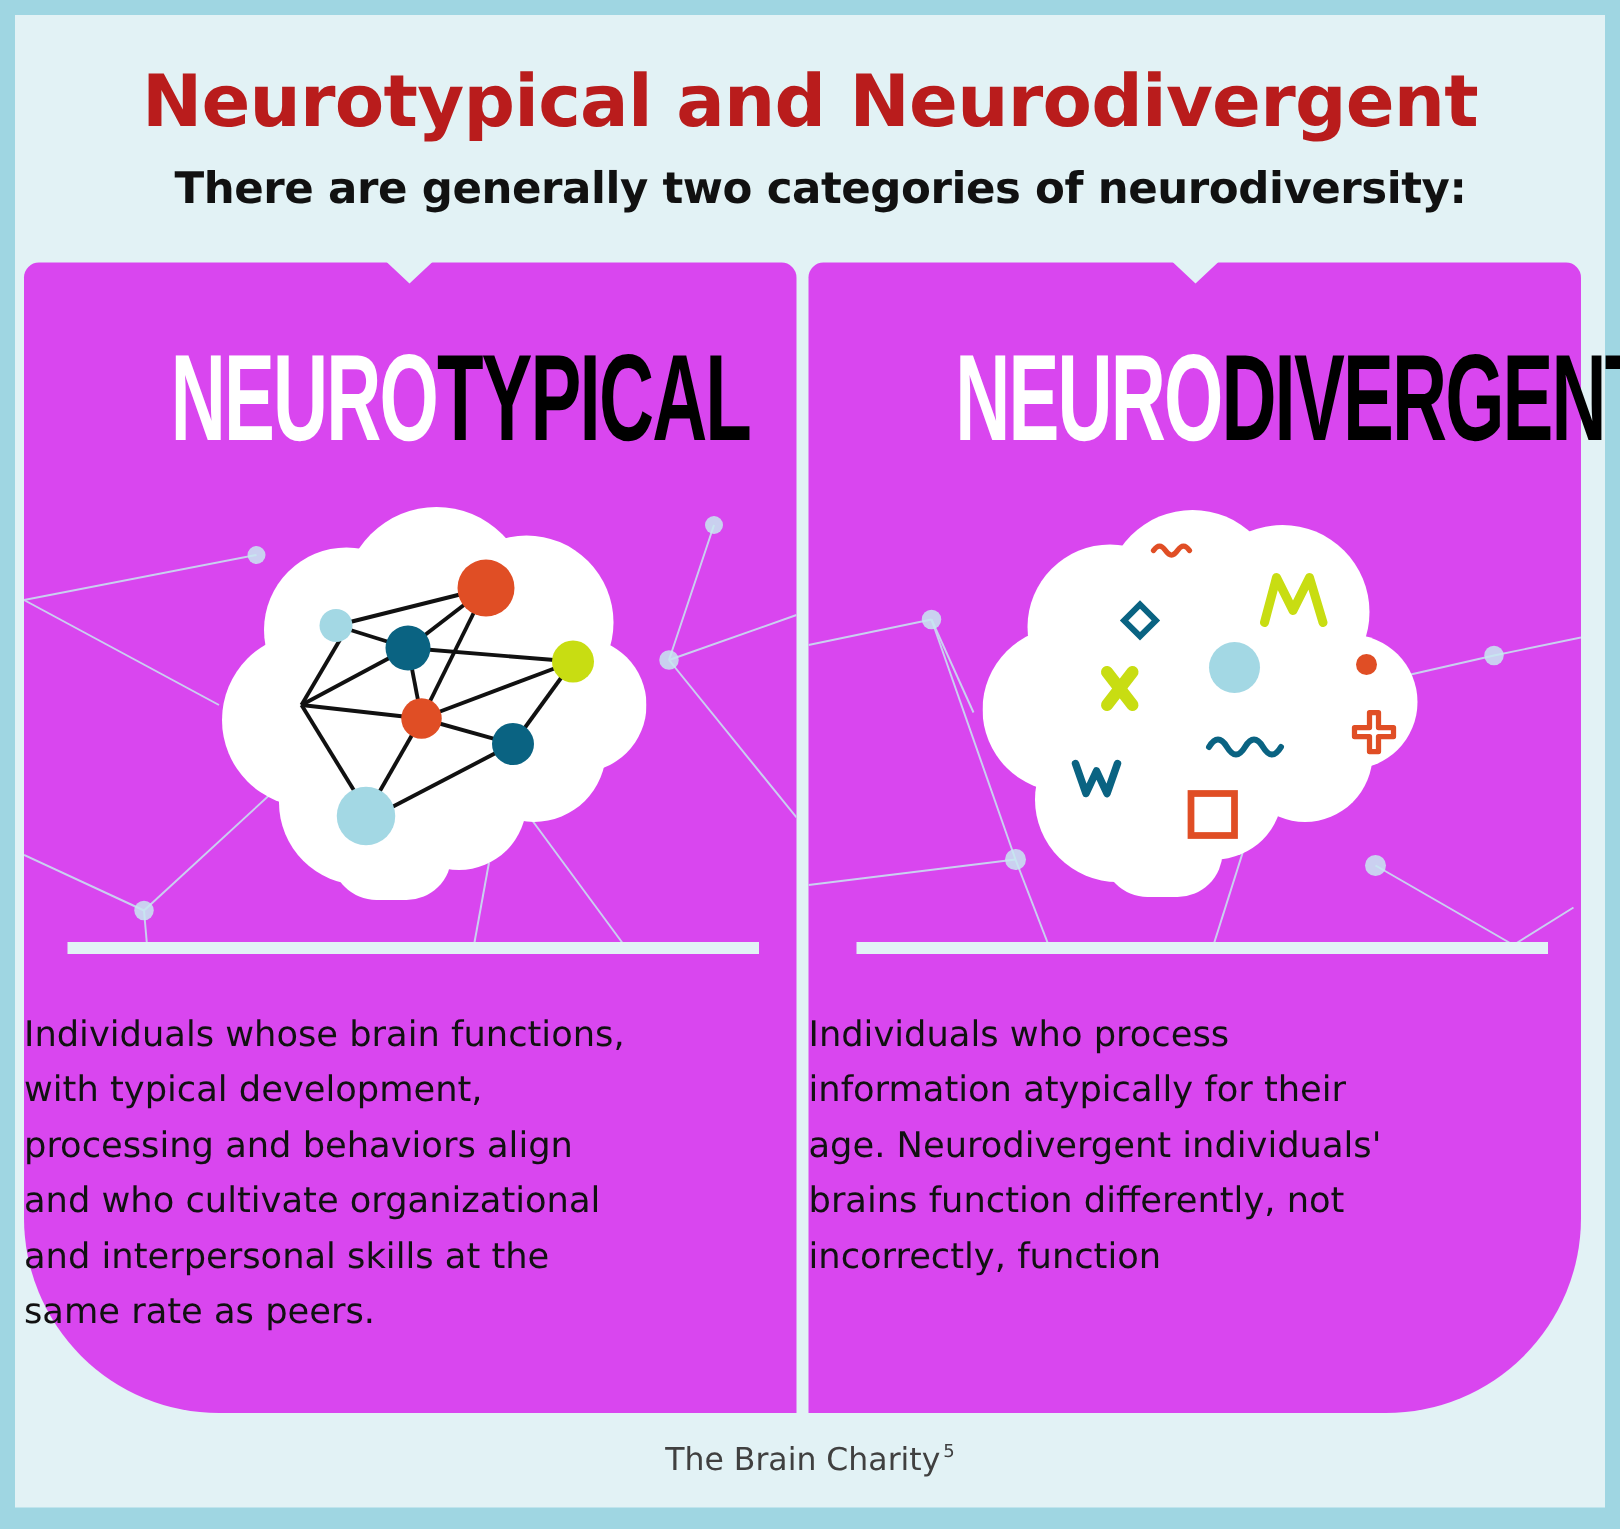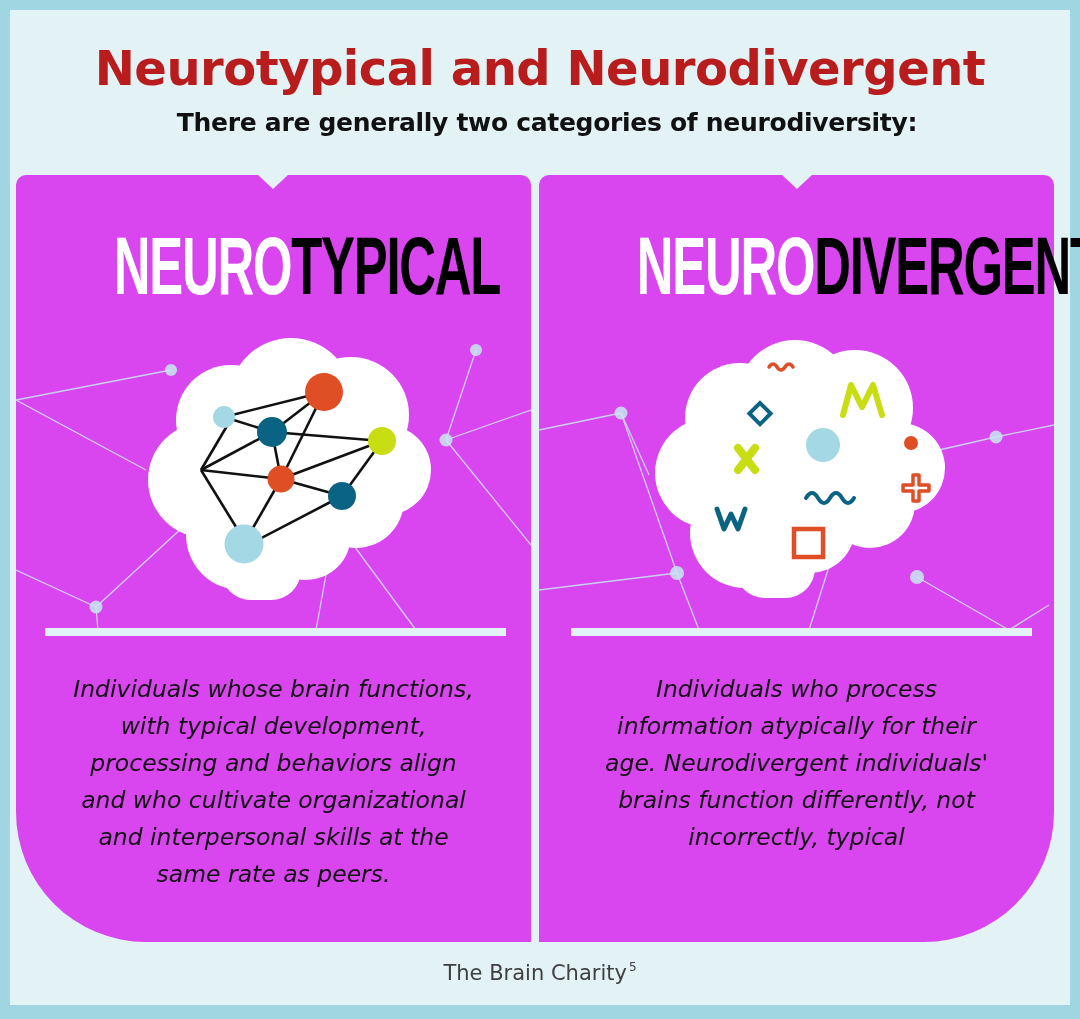"There are generally two categories" .subtitle { font-size: 25px -> 29px }
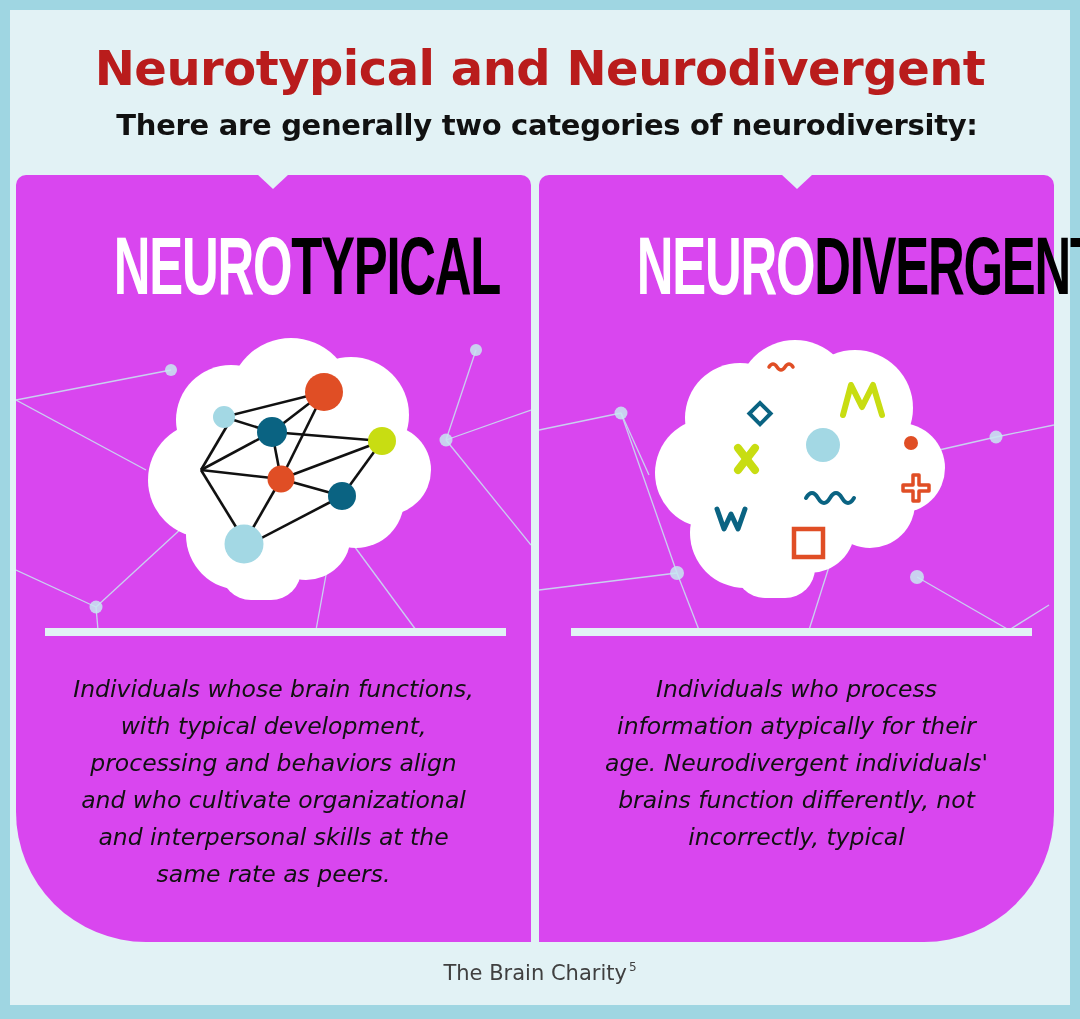"Individuals whose brain functions," .desc { font-style: italic -> none; text-align: center -> left }
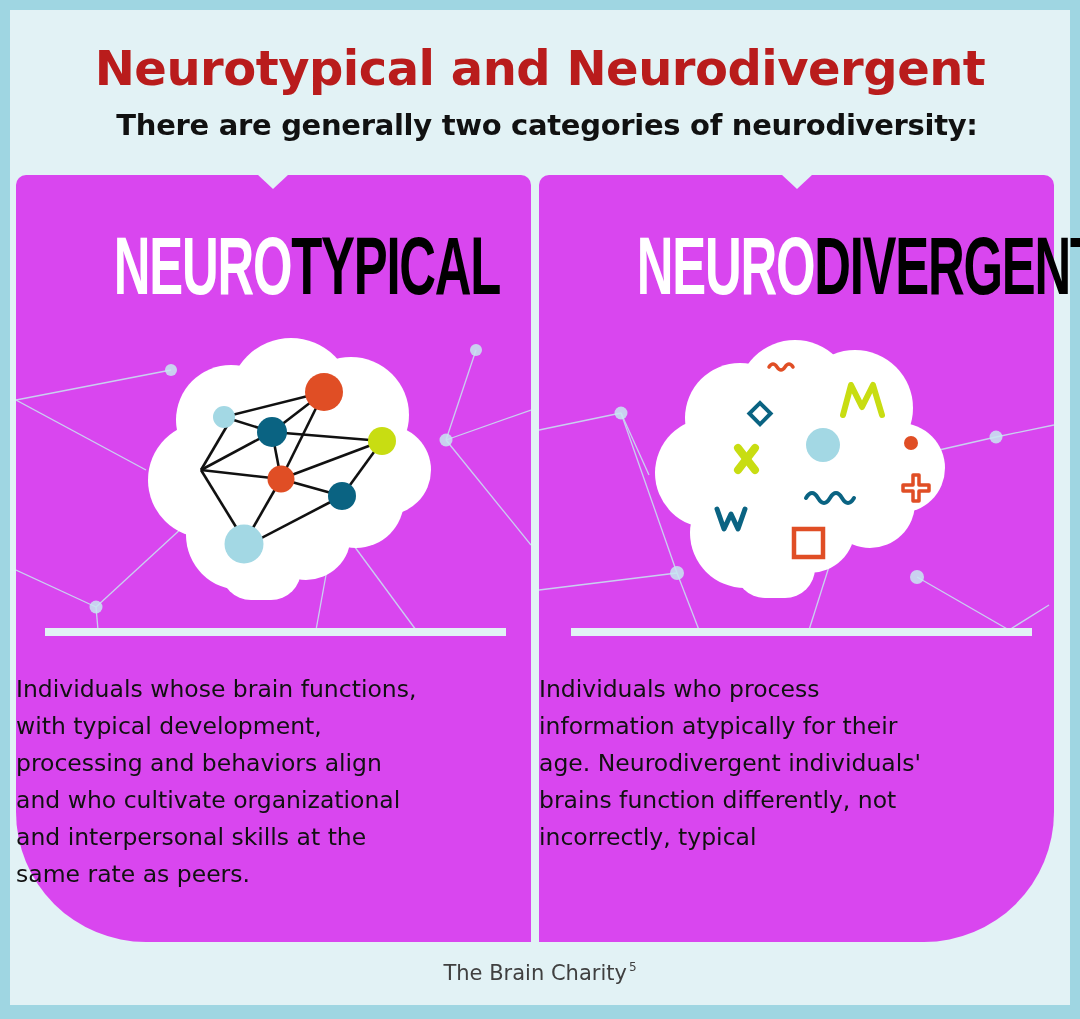"incorrectly, typical" span { text: typical -> function }
